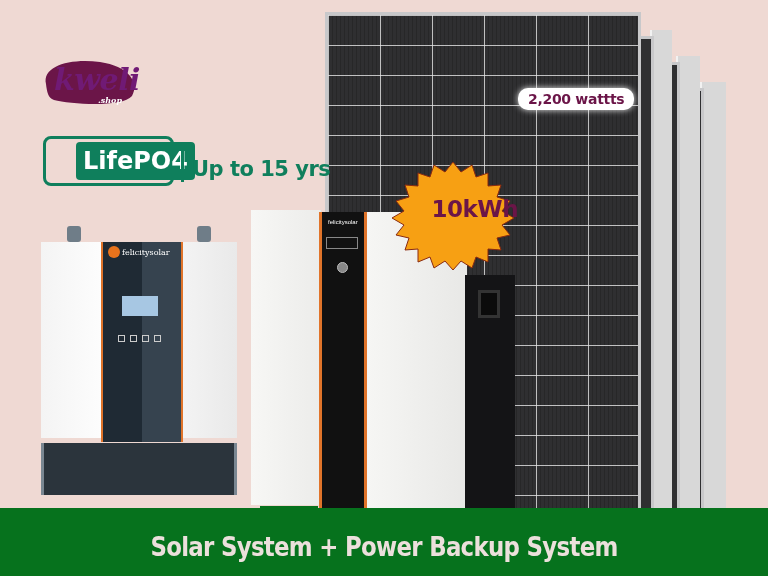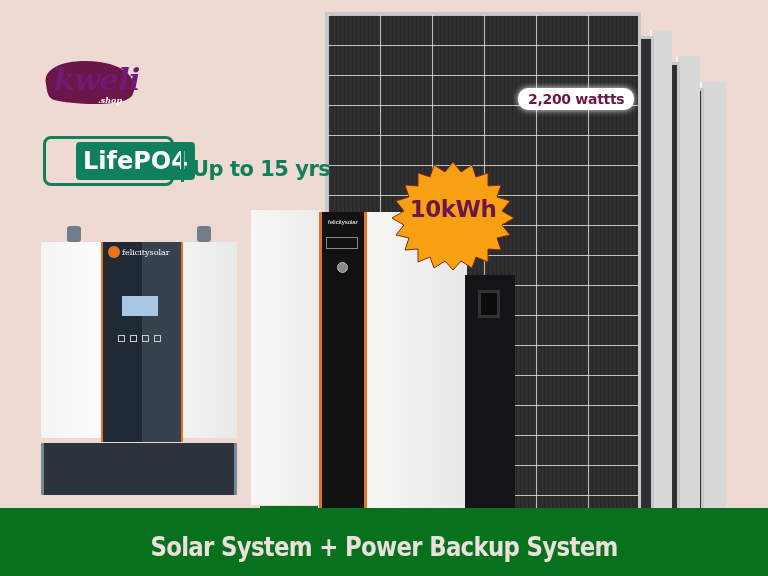"10kWh" .burst-text { text-align: center -> right }
